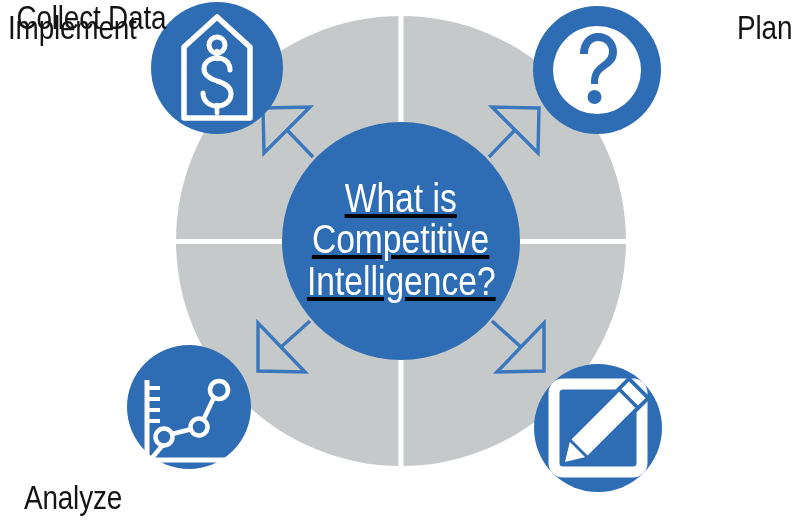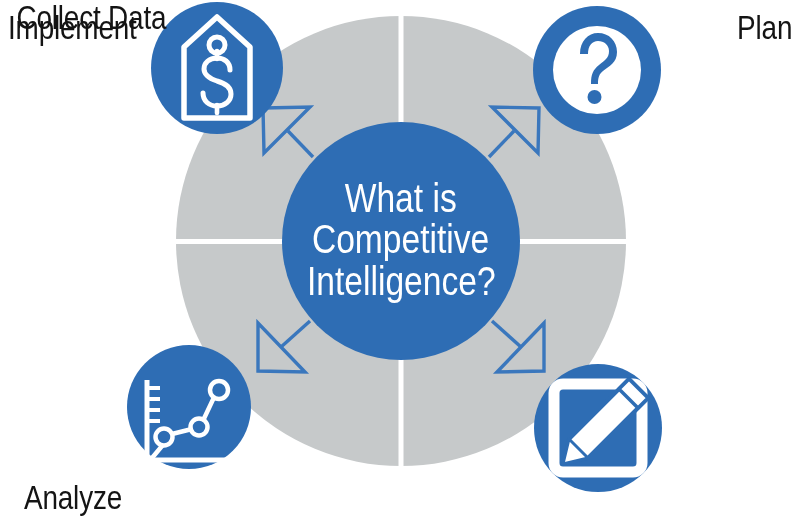"What is" .center-text { text-decoration: none -> underline }
